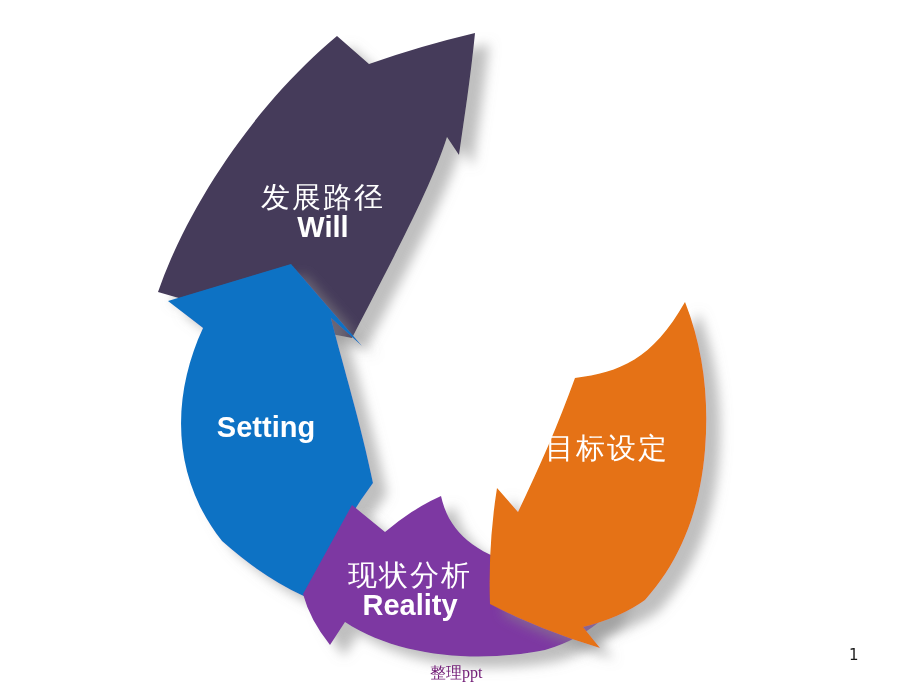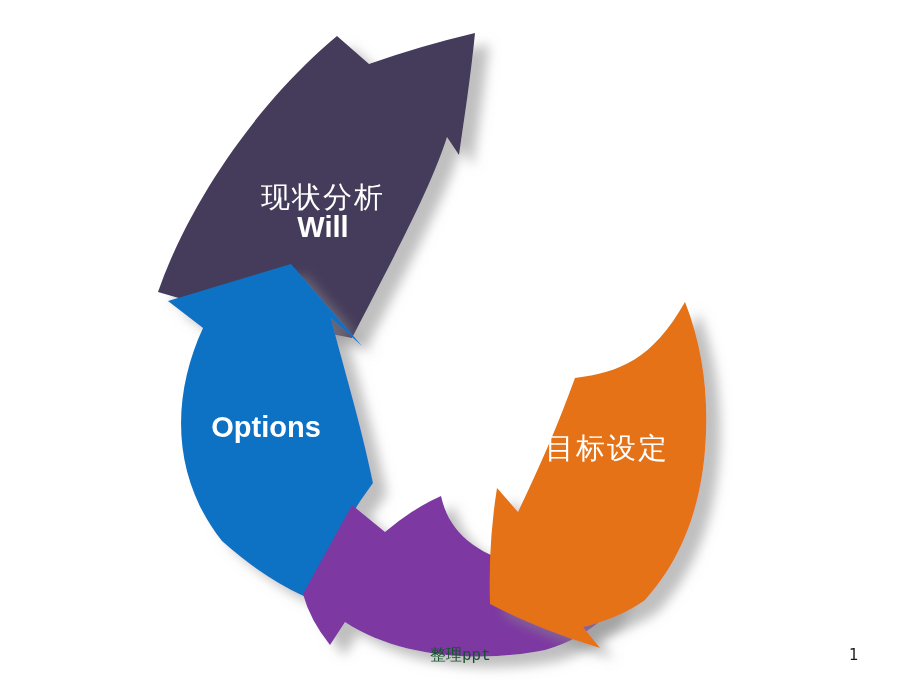"现状分析" span.zh { text: 现状分析 -> 发展路径 }
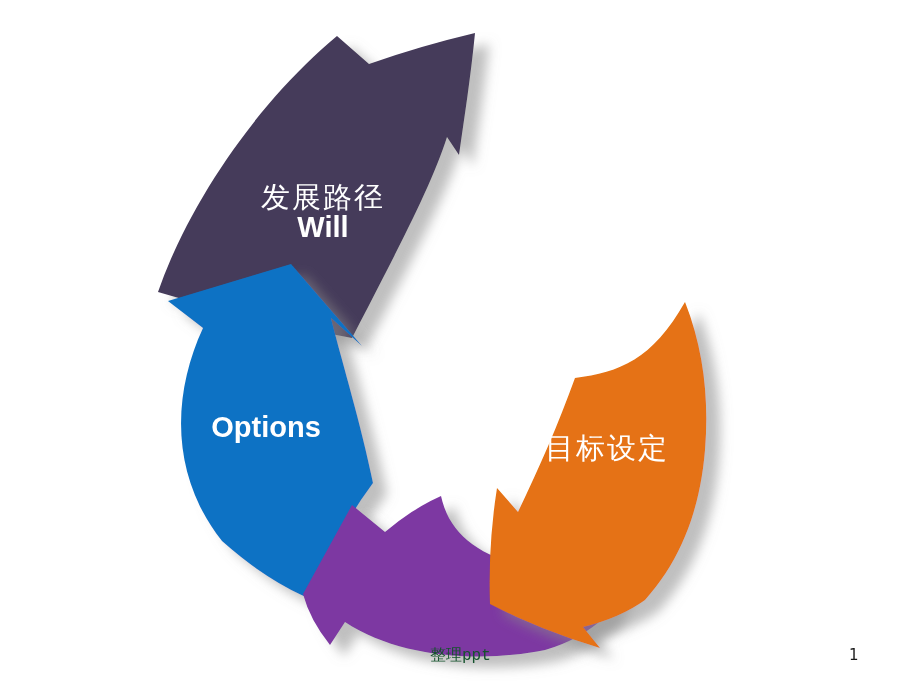"Options" span.en { text: Options -> Setting }
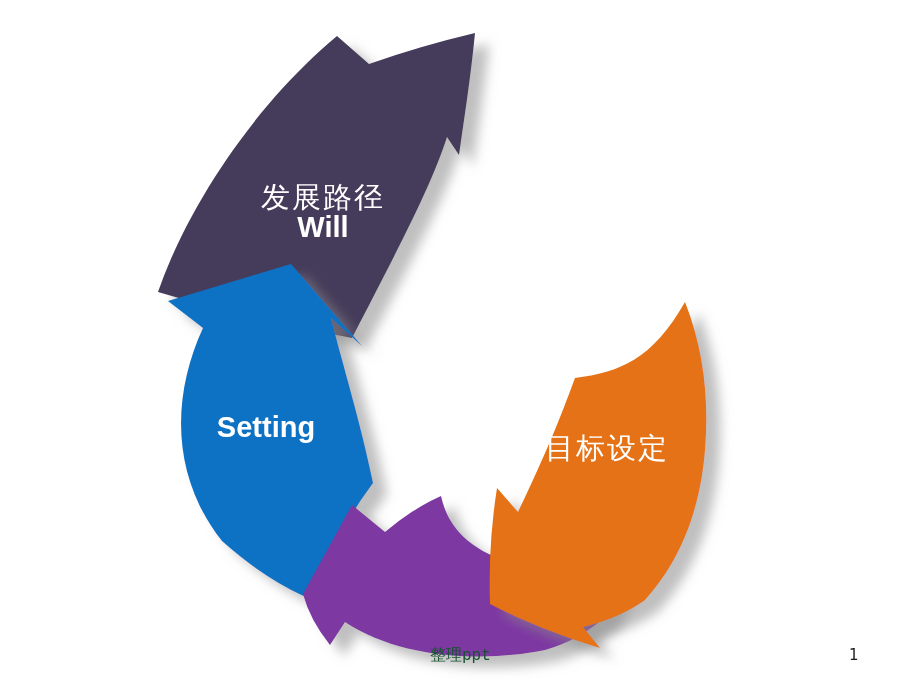"现状分析" div.step-label { html: none -> <div> <span>现状分析</span> <span>Reality</span> </div> }
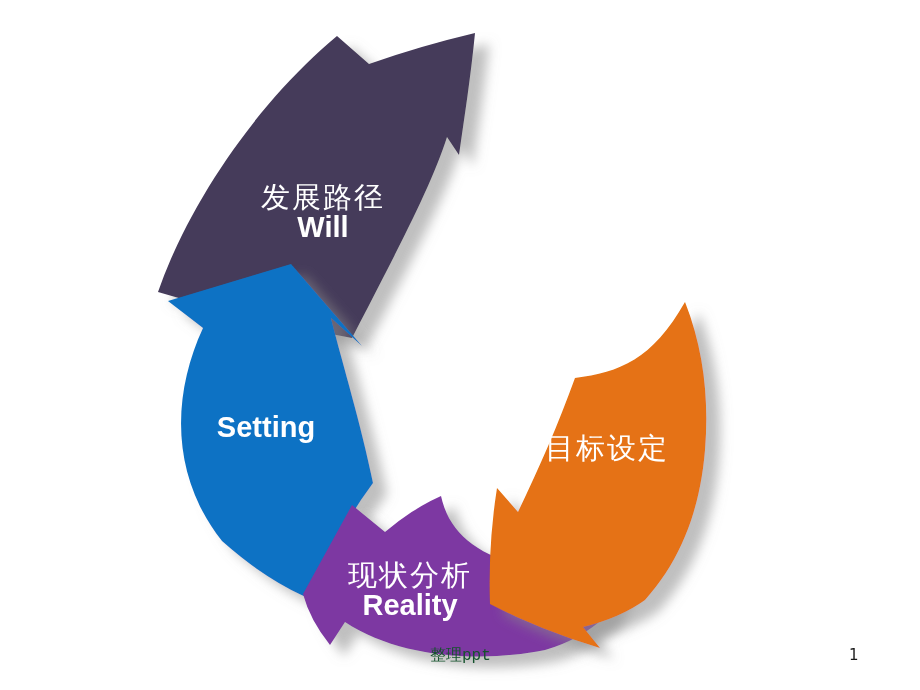"整理ppt" .footer-note { color: #14532d -> #701a75; font-family: Liberation Mono, monospace -> Liberation Serif, serif; top: 645px -> 663px }
